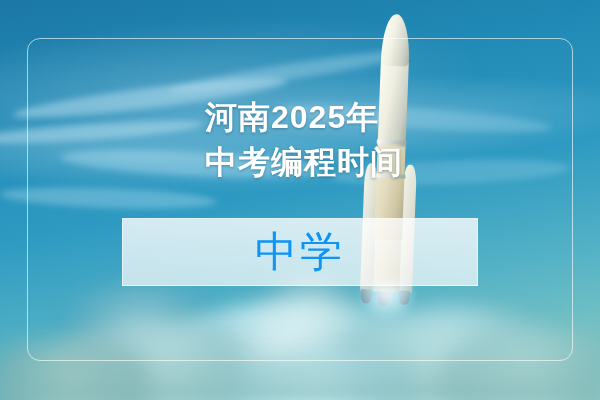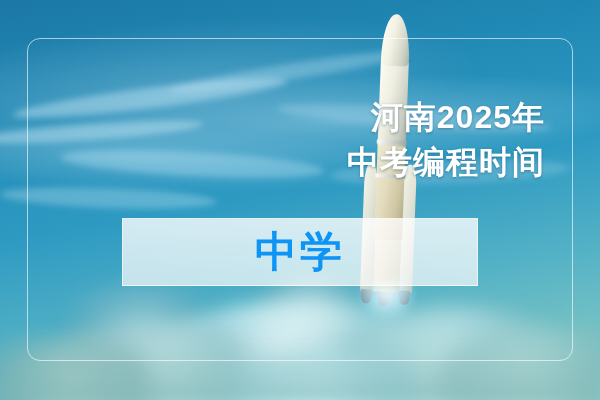"河南2025年" .title { text-align: right -> none }
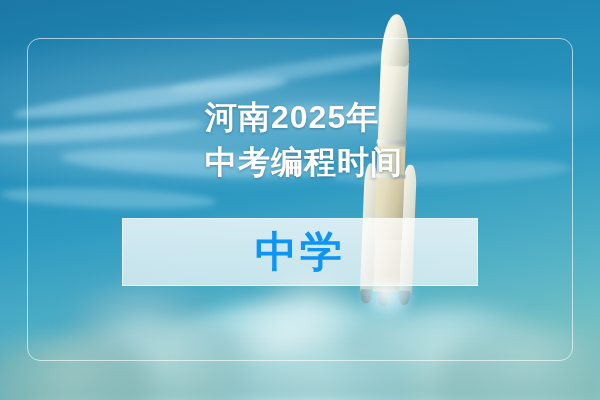"中学" .badge-text { font-weight: bold -> normal }
